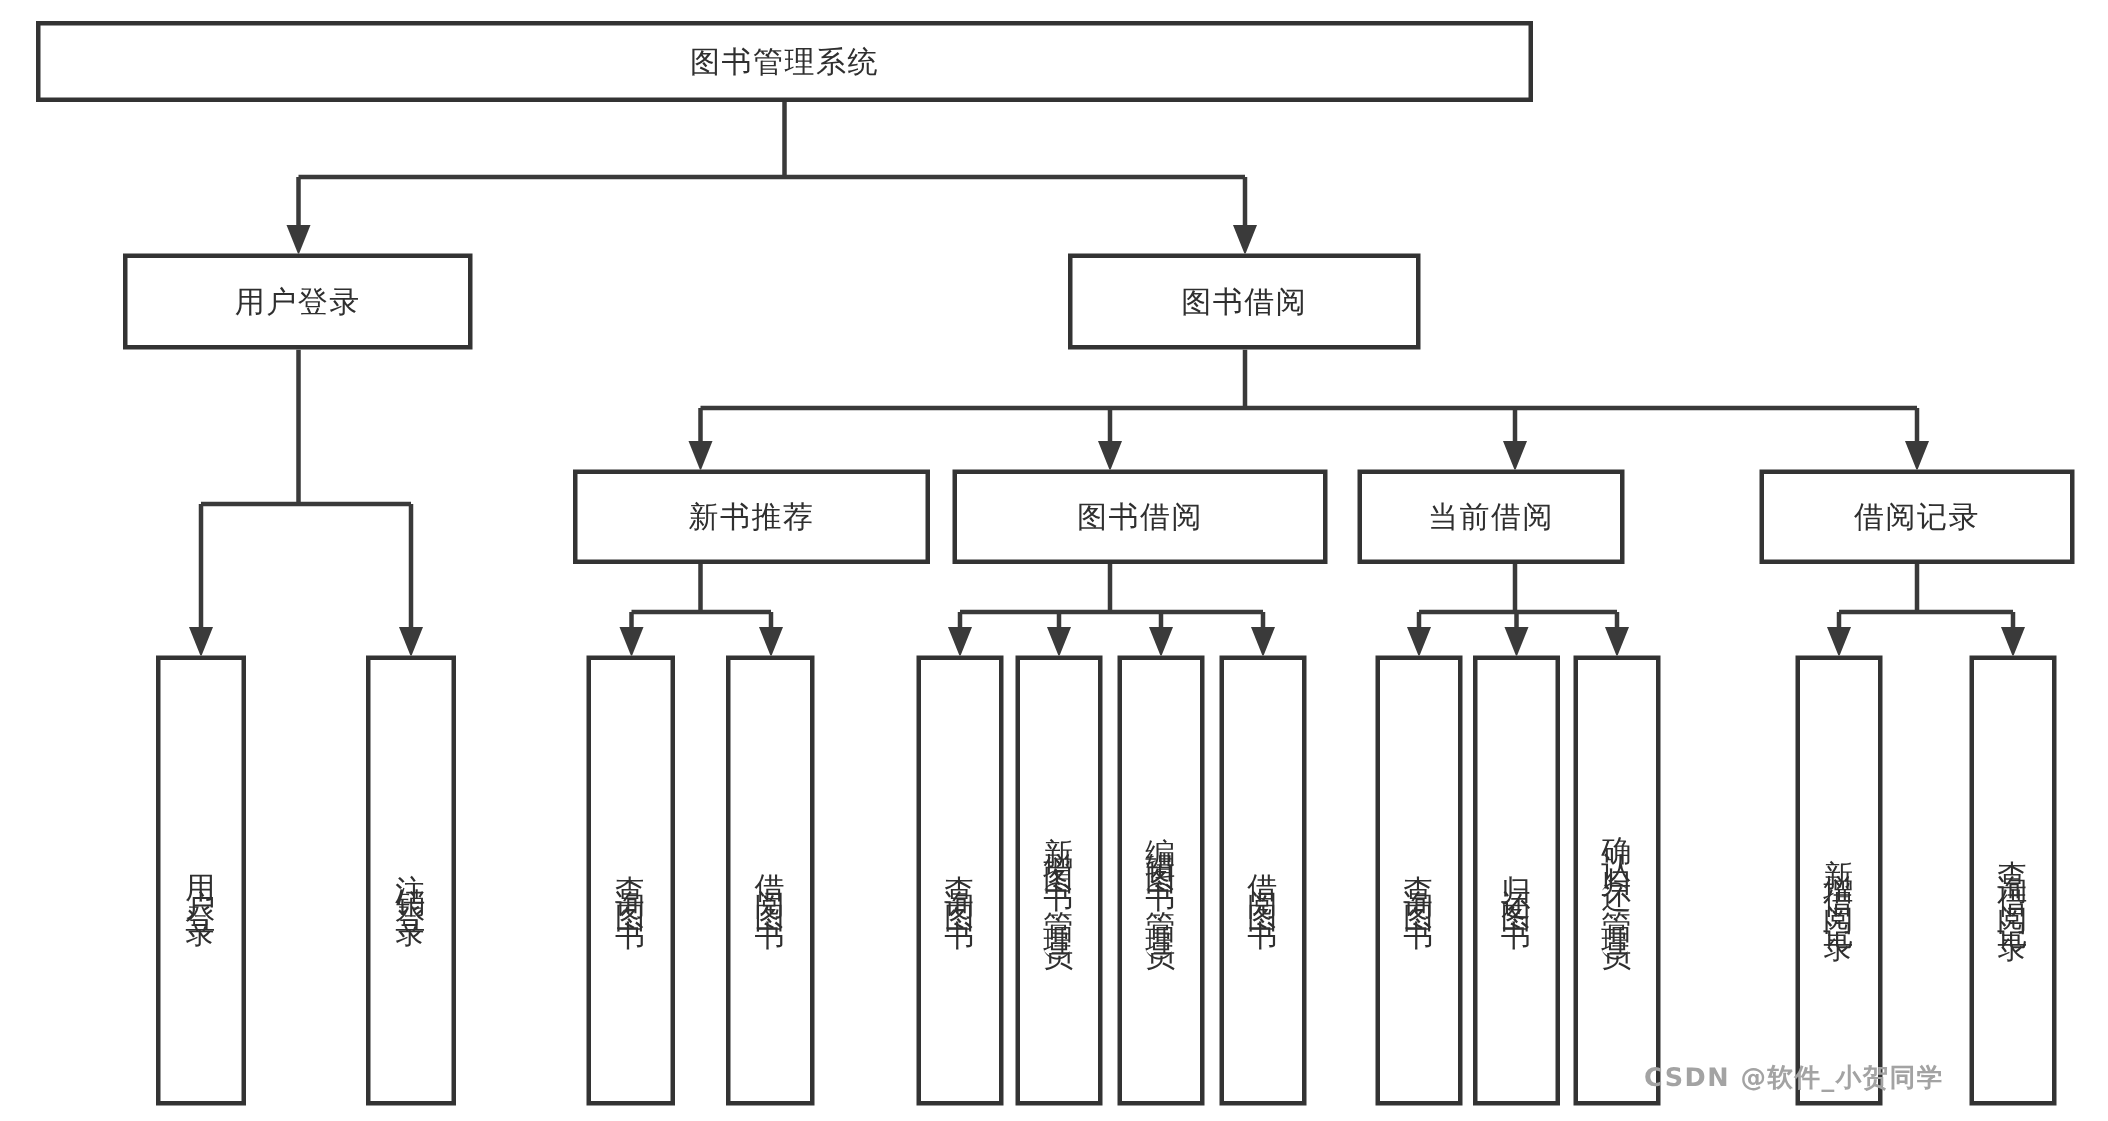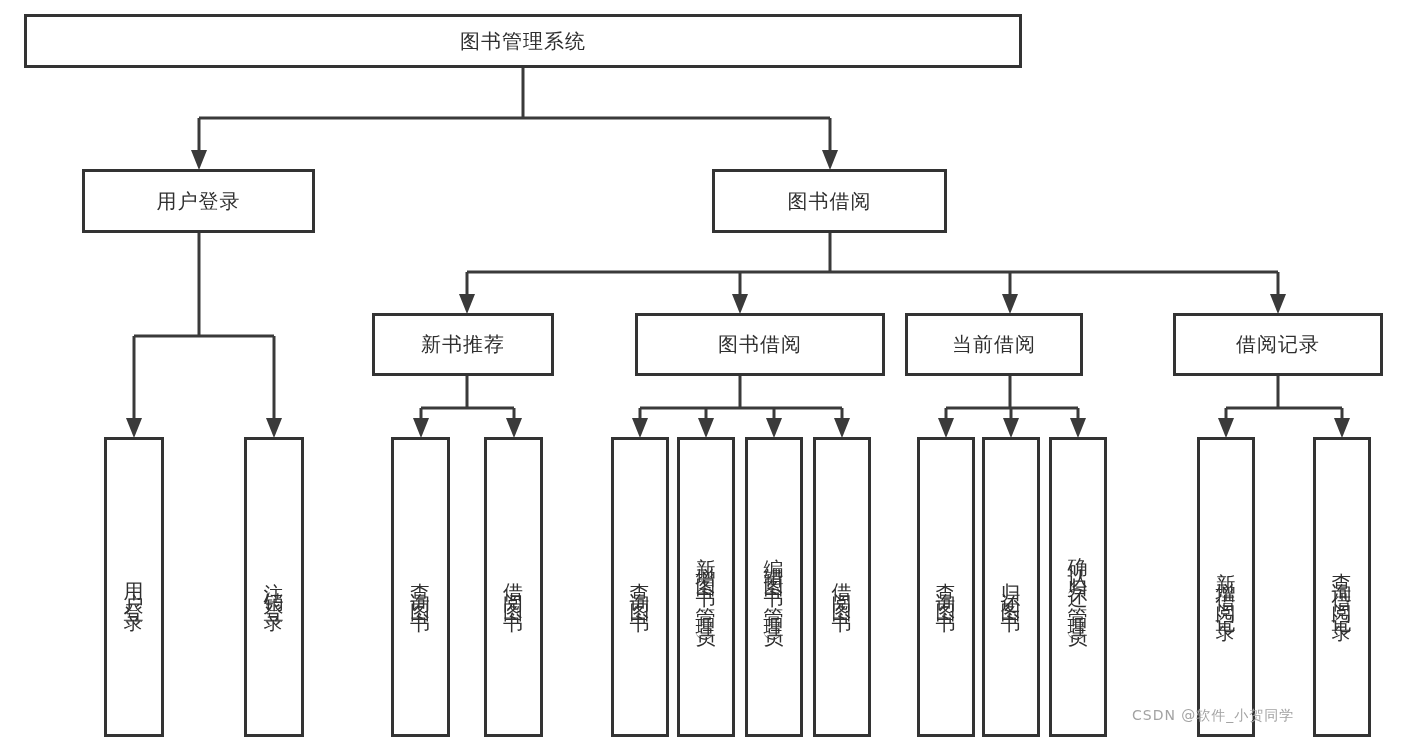"新书推荐" div.box { left: 372px -> 382px; width: 182px -> 238px }
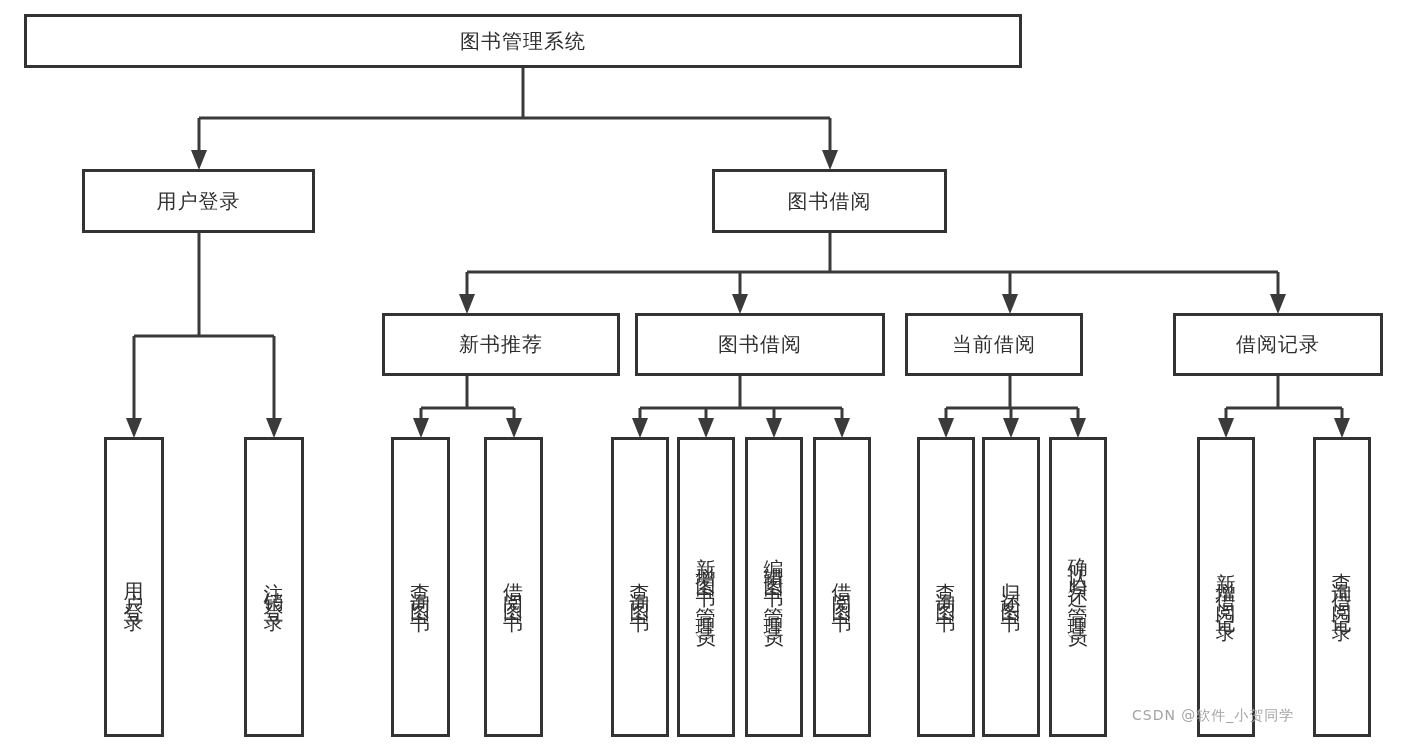"CSDN @软件_小贺同学" .watermark { font-size: 14px -> 17px; font-weight: none -> bold; left: 1132px -> 1096px }
